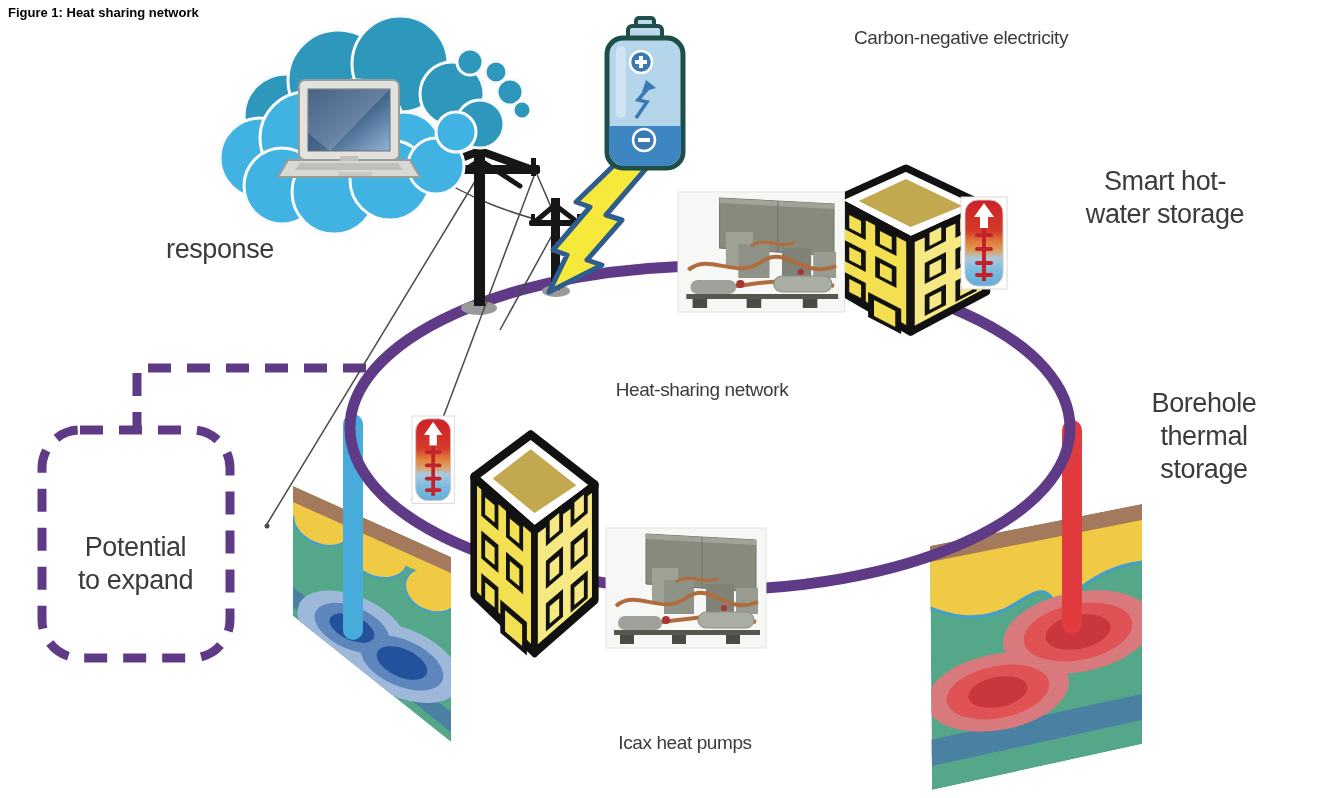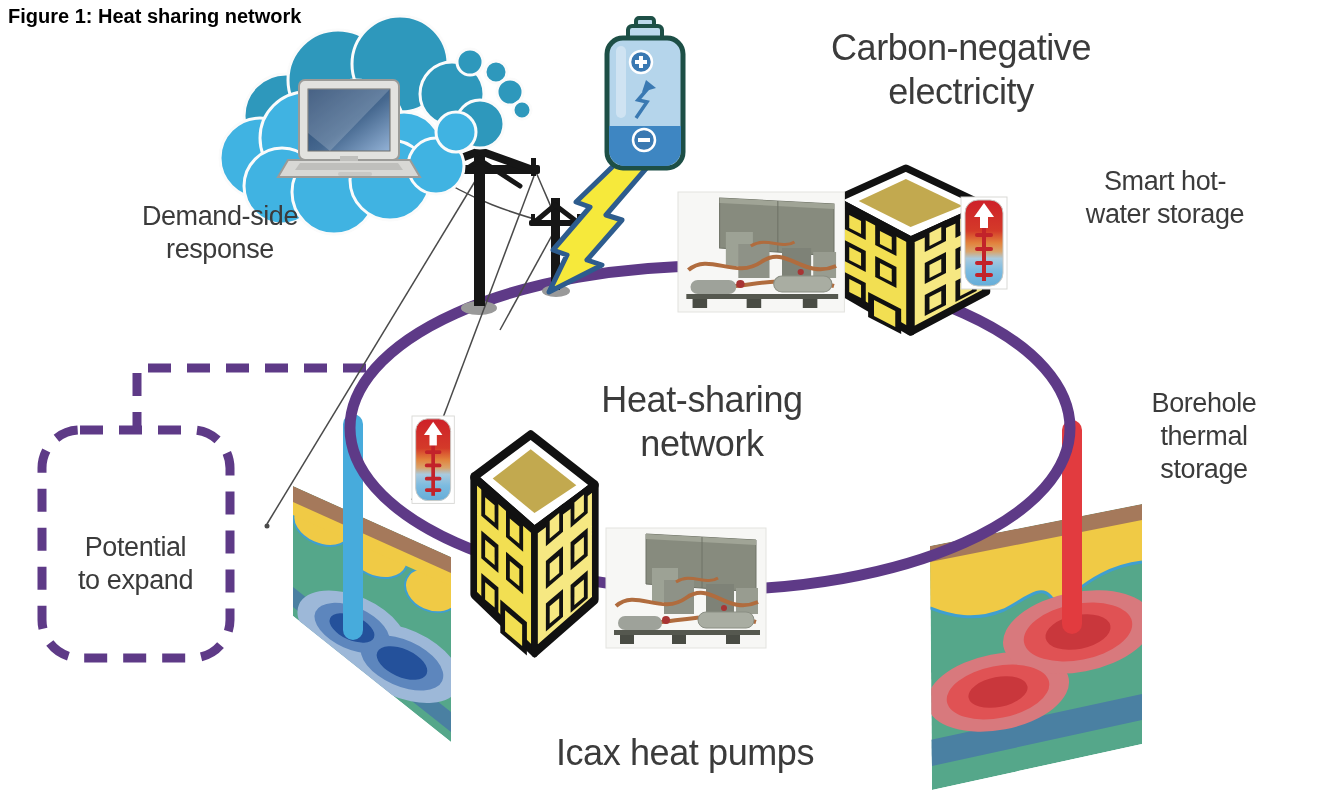"Figure 1: Heat sharing network" .fig-title { font-size: 20px -> 13px }
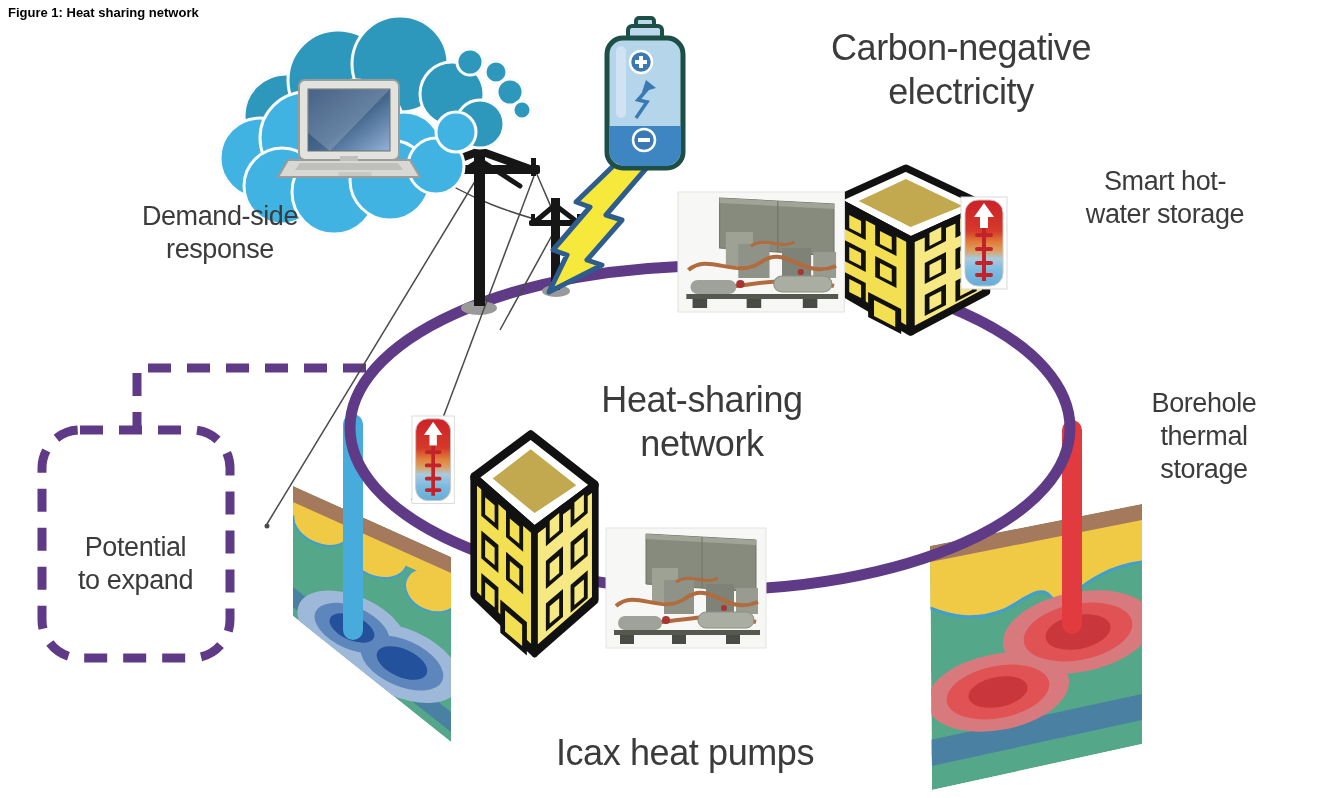"Carbon-negative electricity" .big { font-size: 36px -> 19px }
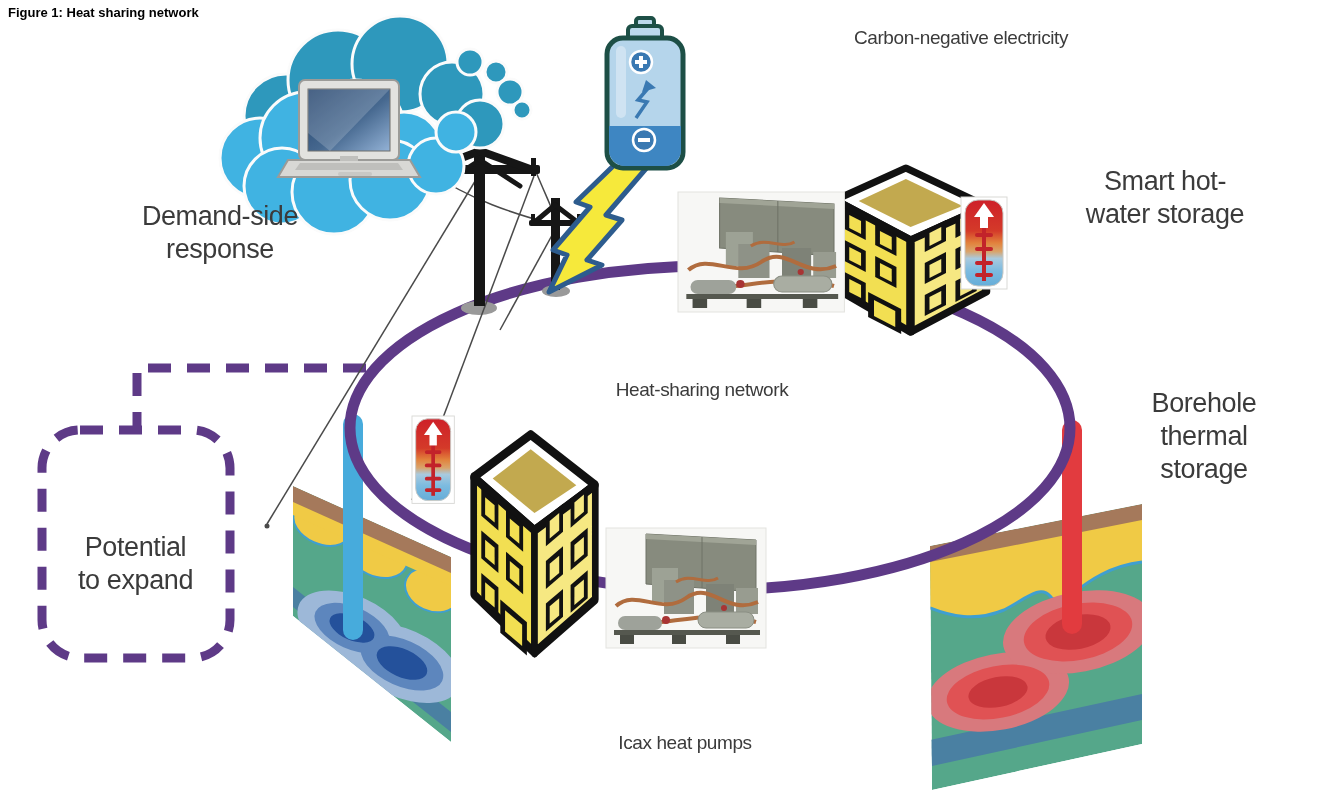"Demand-side" span { html: <span>Demand-side</span> -> none }
